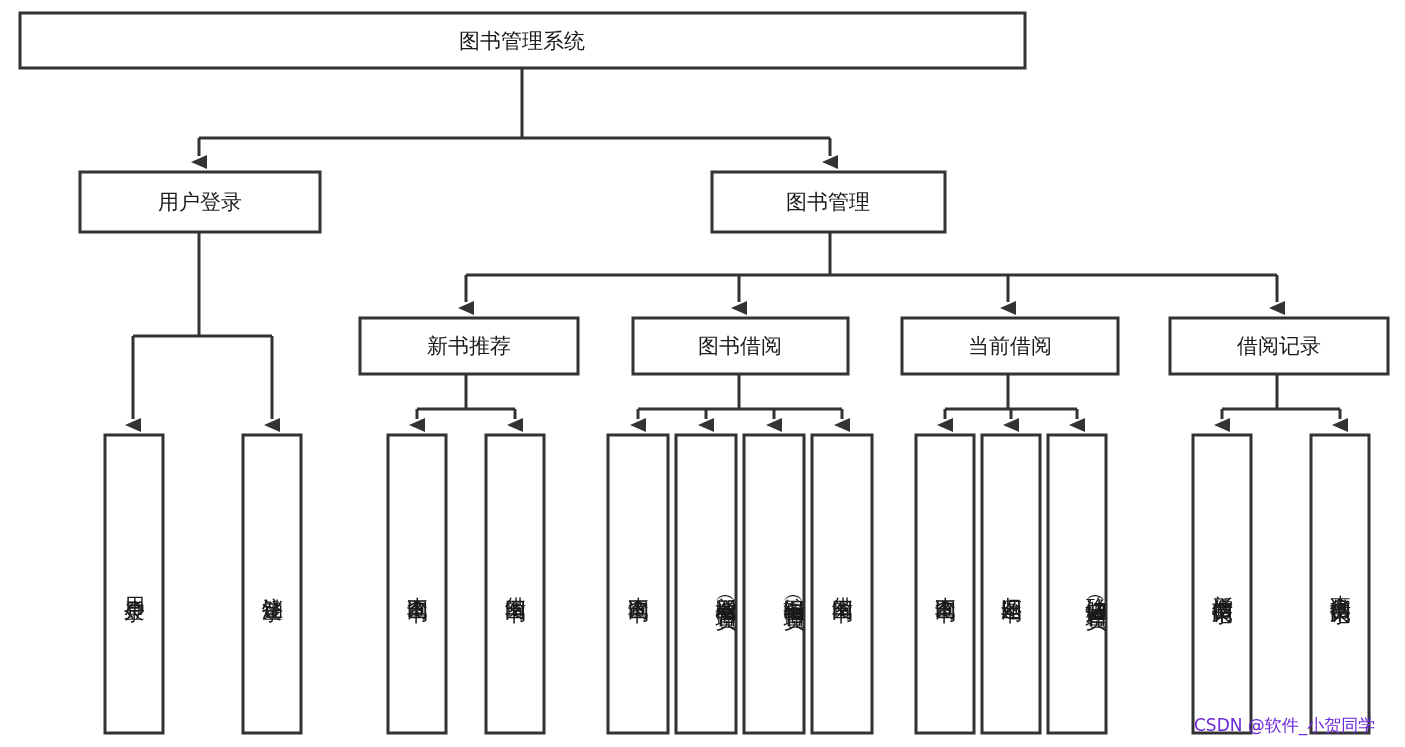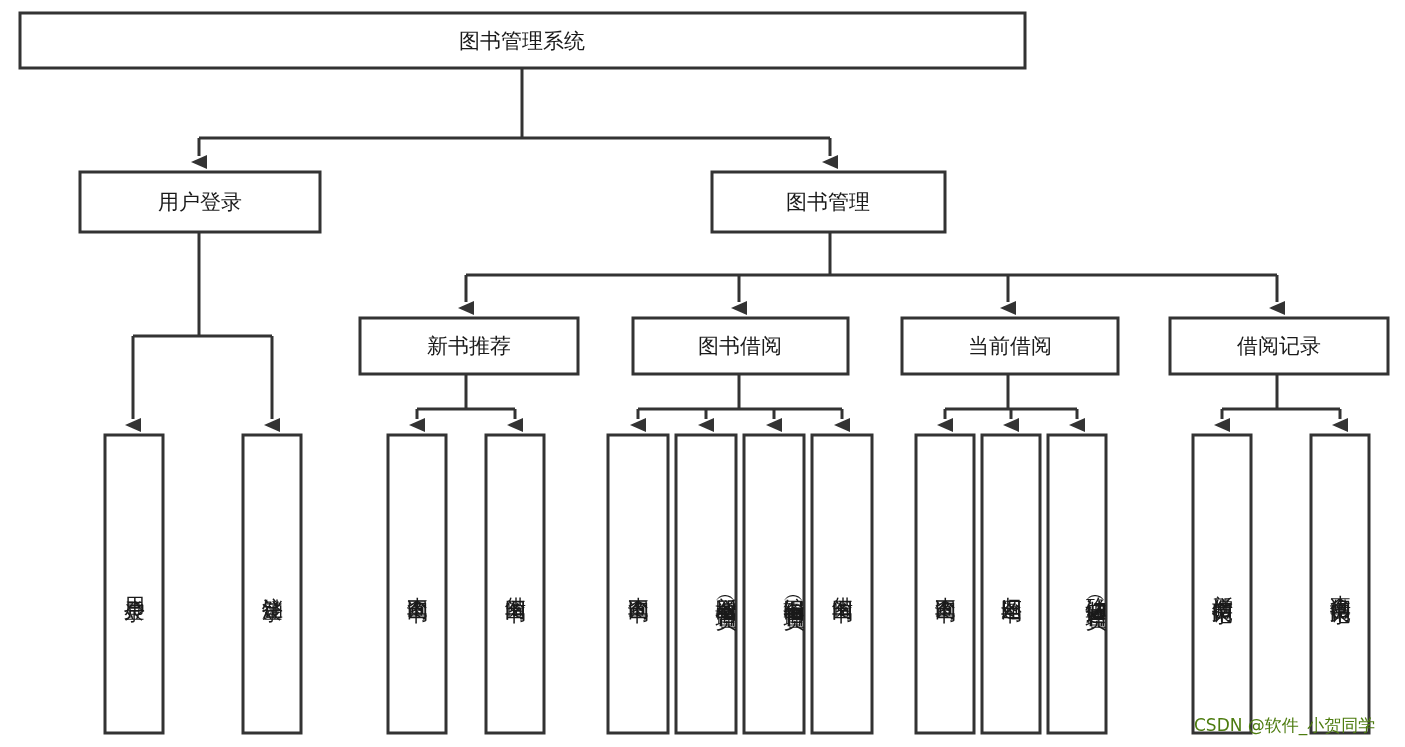"CSDN @软件_小贺同学" #watermark { color: #4d7c0f -> #6d28d9 }
